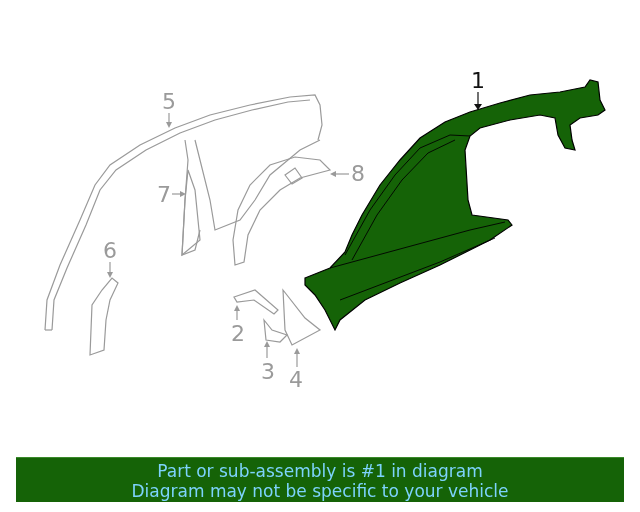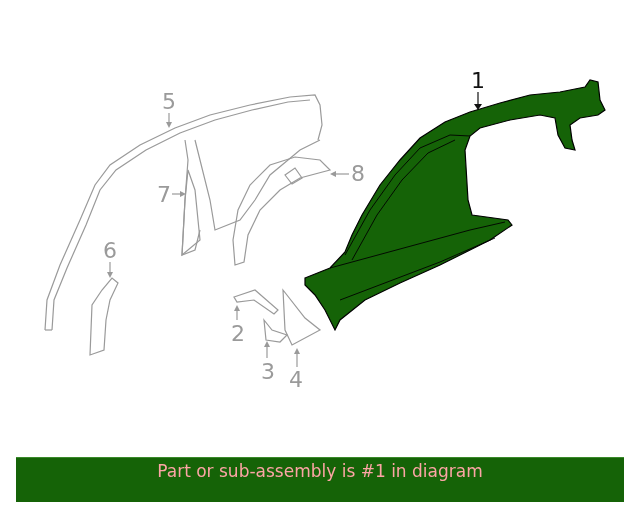"Part or sub-assembly is #1" #banner { color: #fca5a5 -> #7dd3fc }
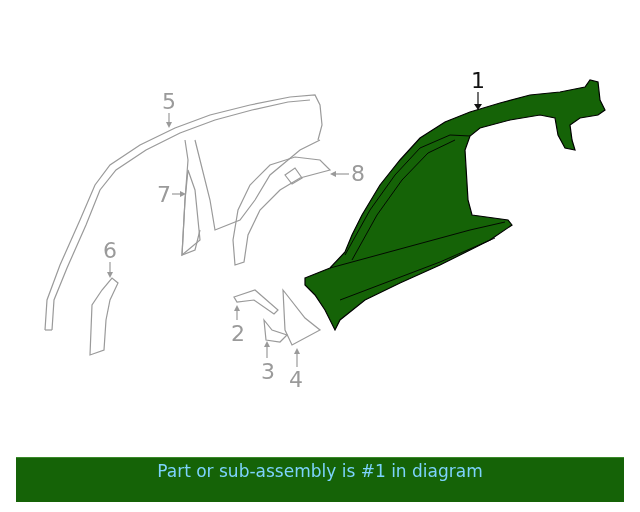"Diagram may not be specific" div { html: none -> <div>Diagram may not be specific to your vehicle</div> }
